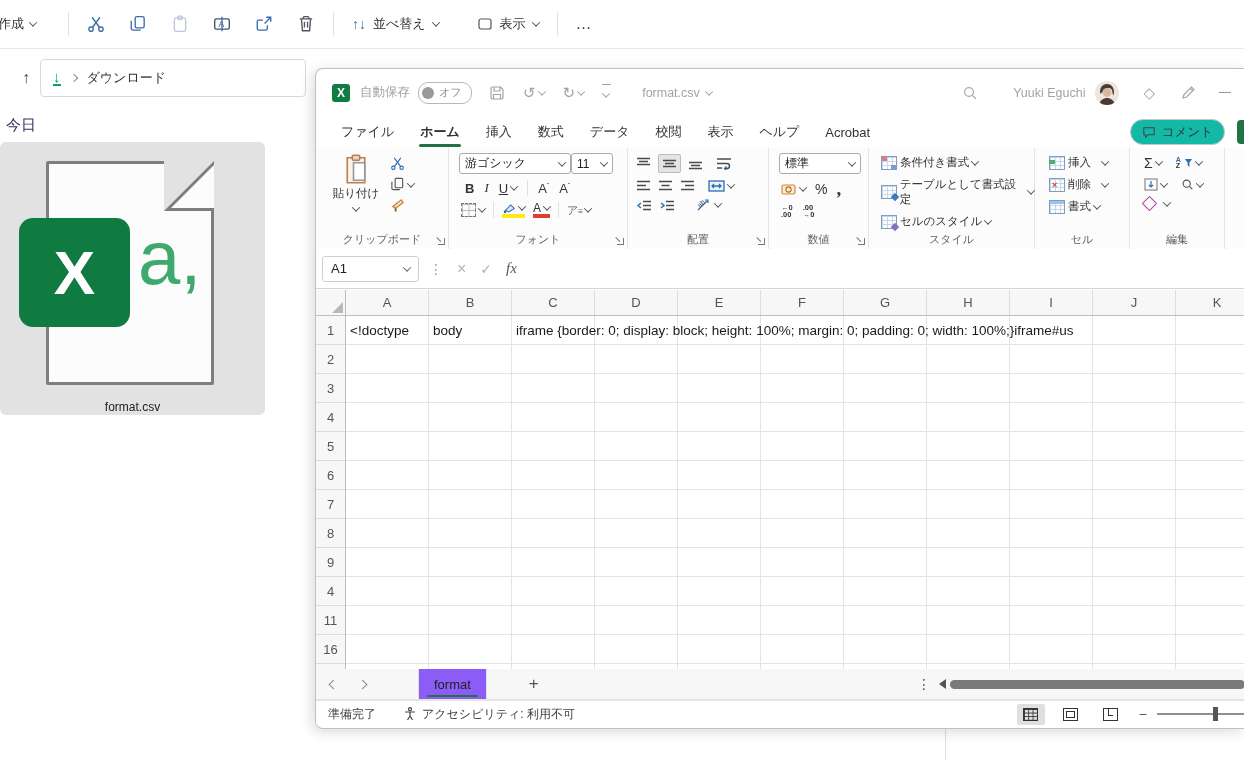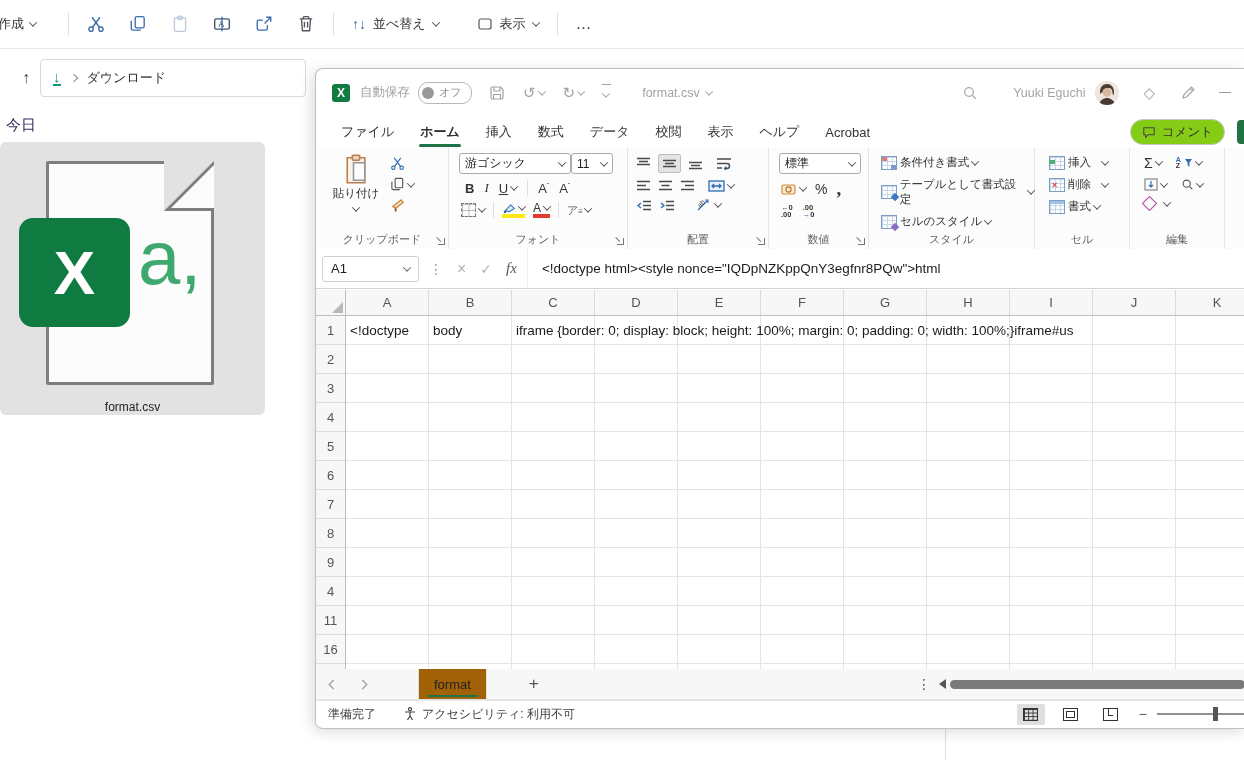"コメント" .cmt-btn { background: #84cc16 -> #14b8a6 }
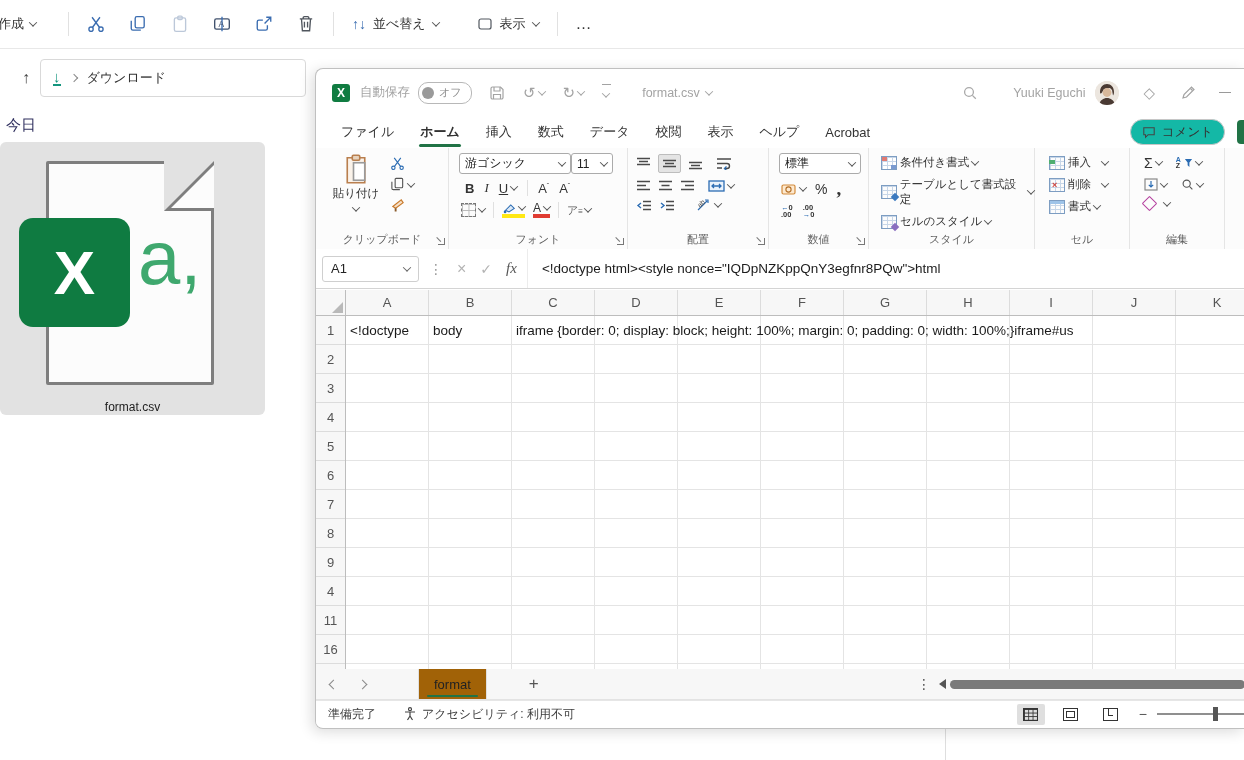"<!doctype html><style" div.ftext { html: <div>&lt;!doctype html&gt;&lt;style nonce="IQDpNZKppQnY3egfnr8PQw"&gt;html</div> -> none }
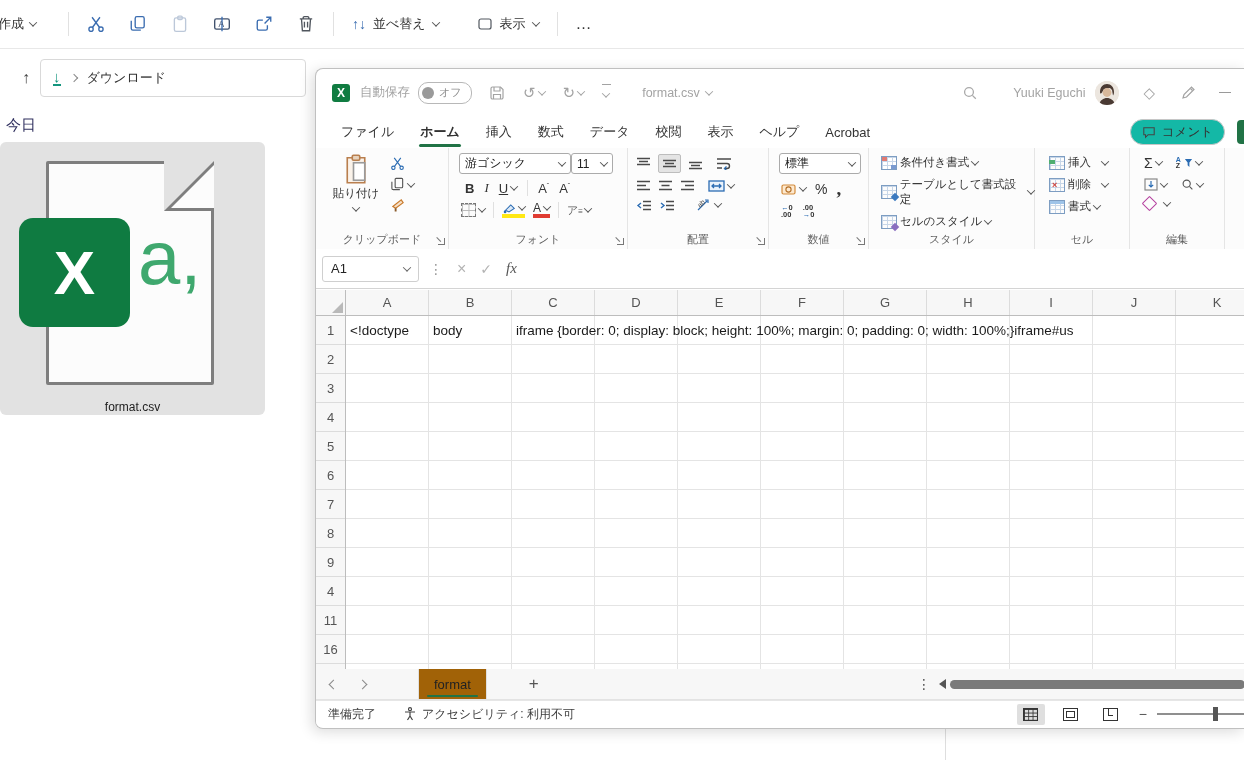"format" .stab { background: #a16207 -> #8b5cf6 }
